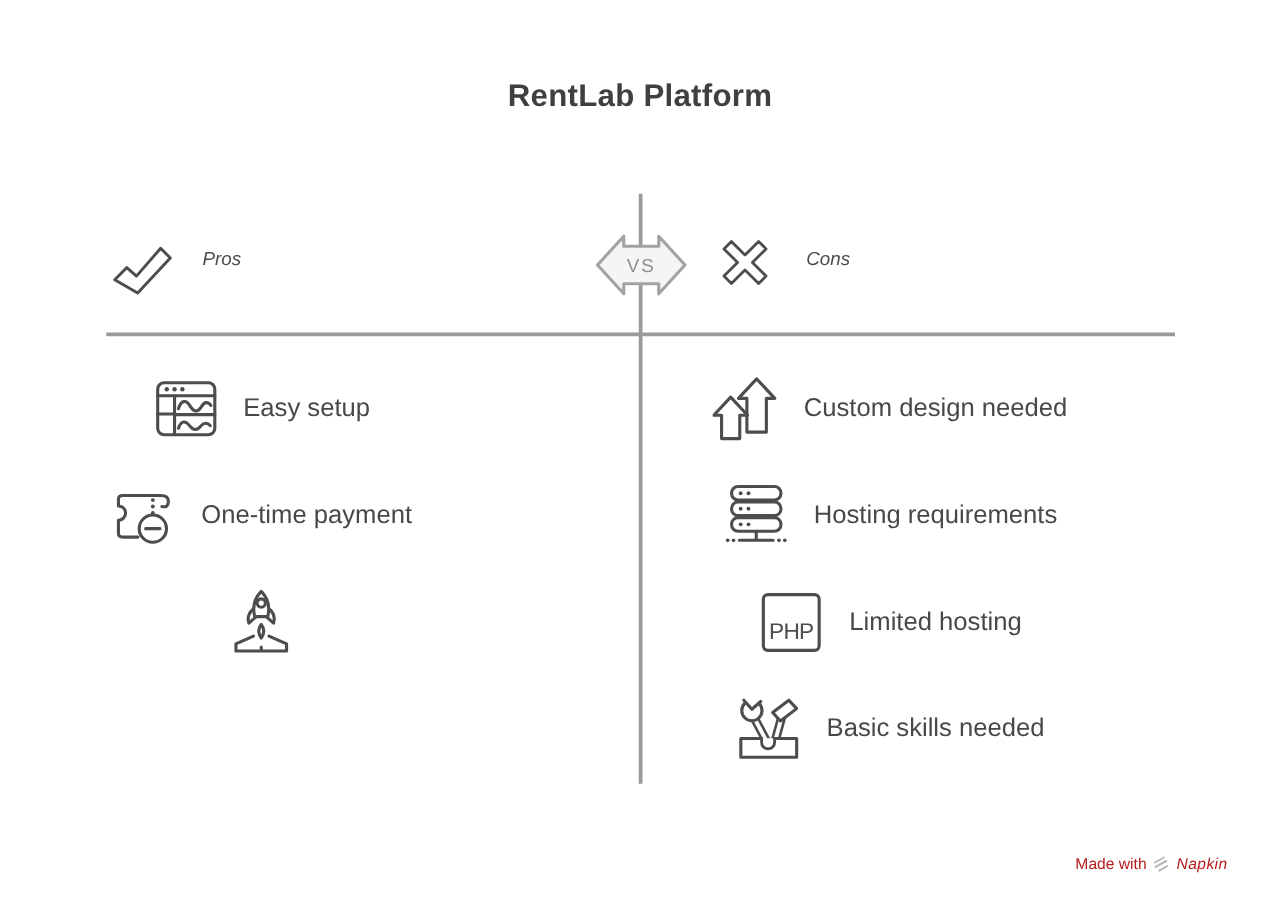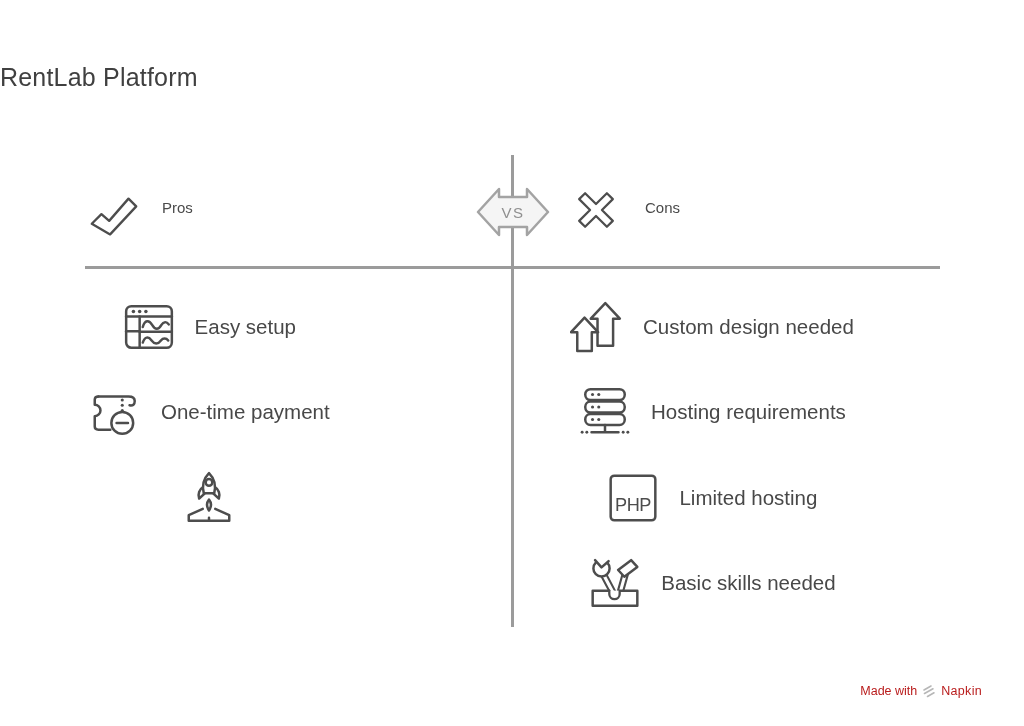"RentLab Platform" .title { font-weight: normal -> bold; text-align: left -> center }
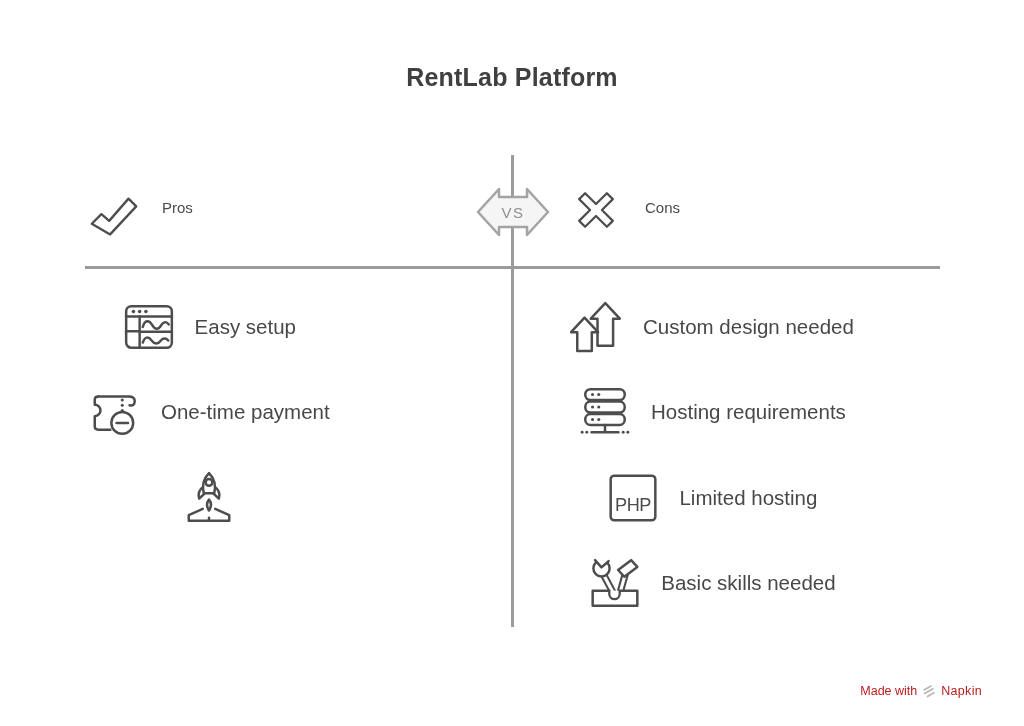"Pros" .col-header { font-style: none -> italic }
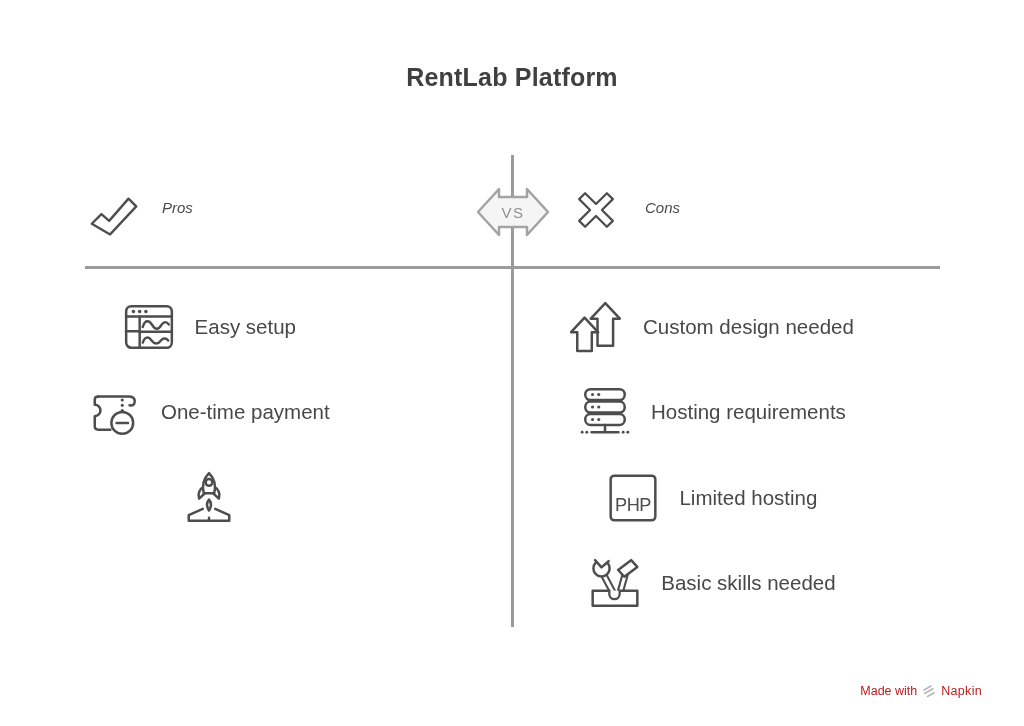"Napkin" .footer .brand { font-style: none -> italic }
